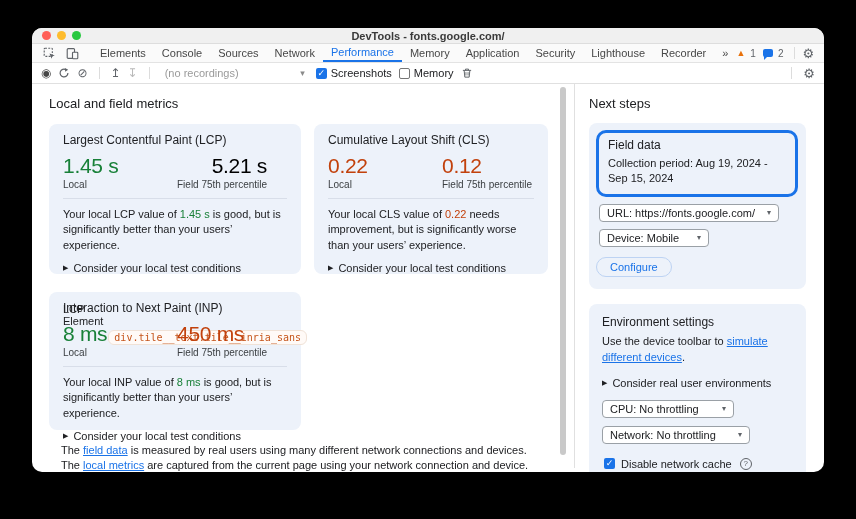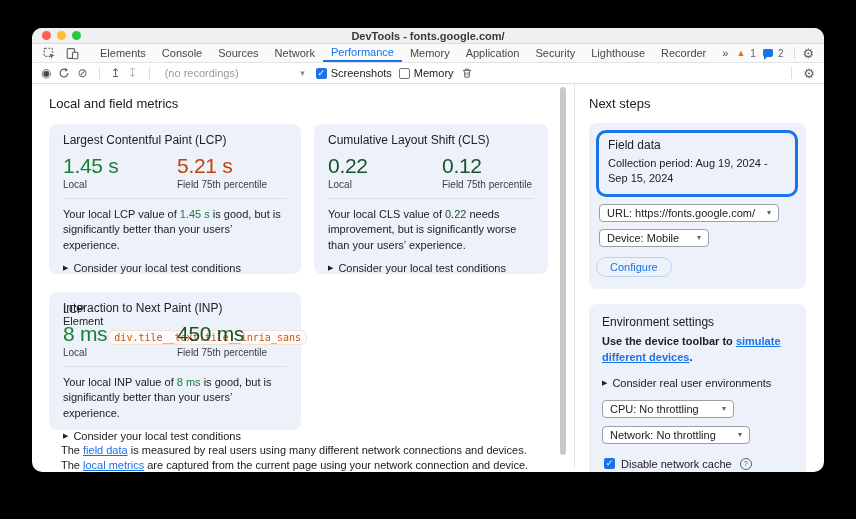"5.21 s" .red { color: #c2410c -> #000000; text-align: none -> right }
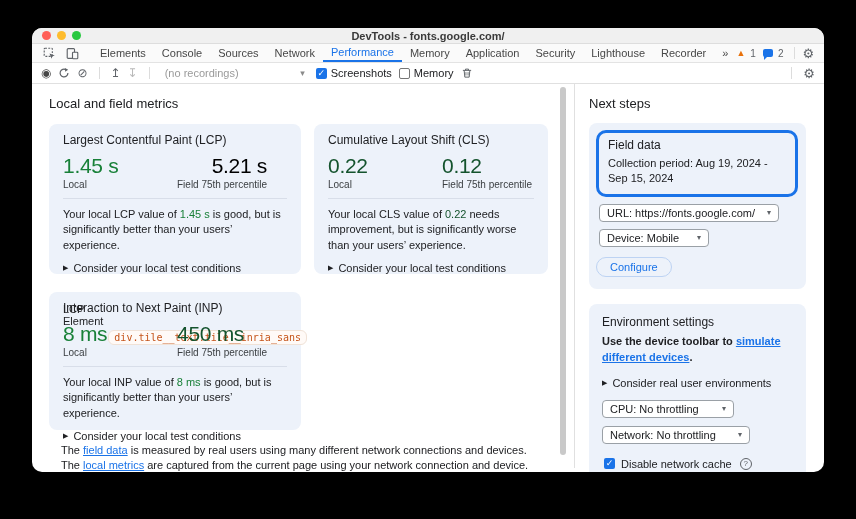"0.22" .orange { color: #14532d -> #c2410c }
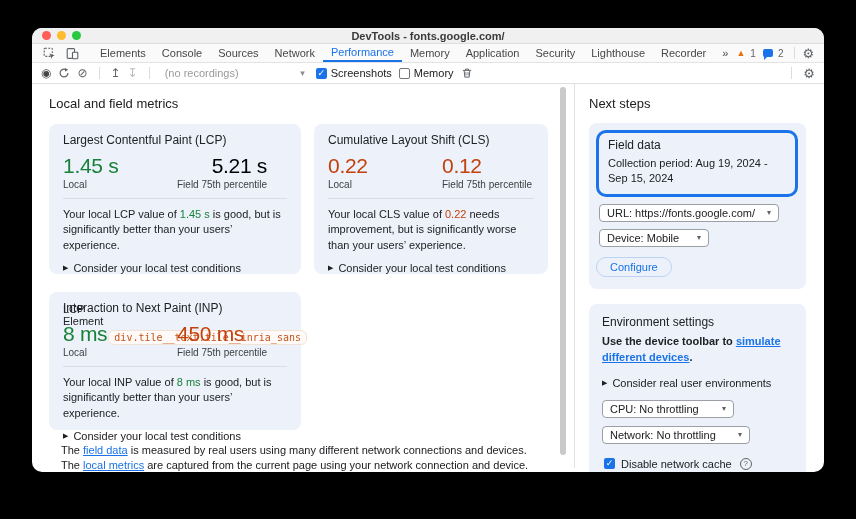"Use the device toolbar to" .env-desc { font-weight: bold -> none }
